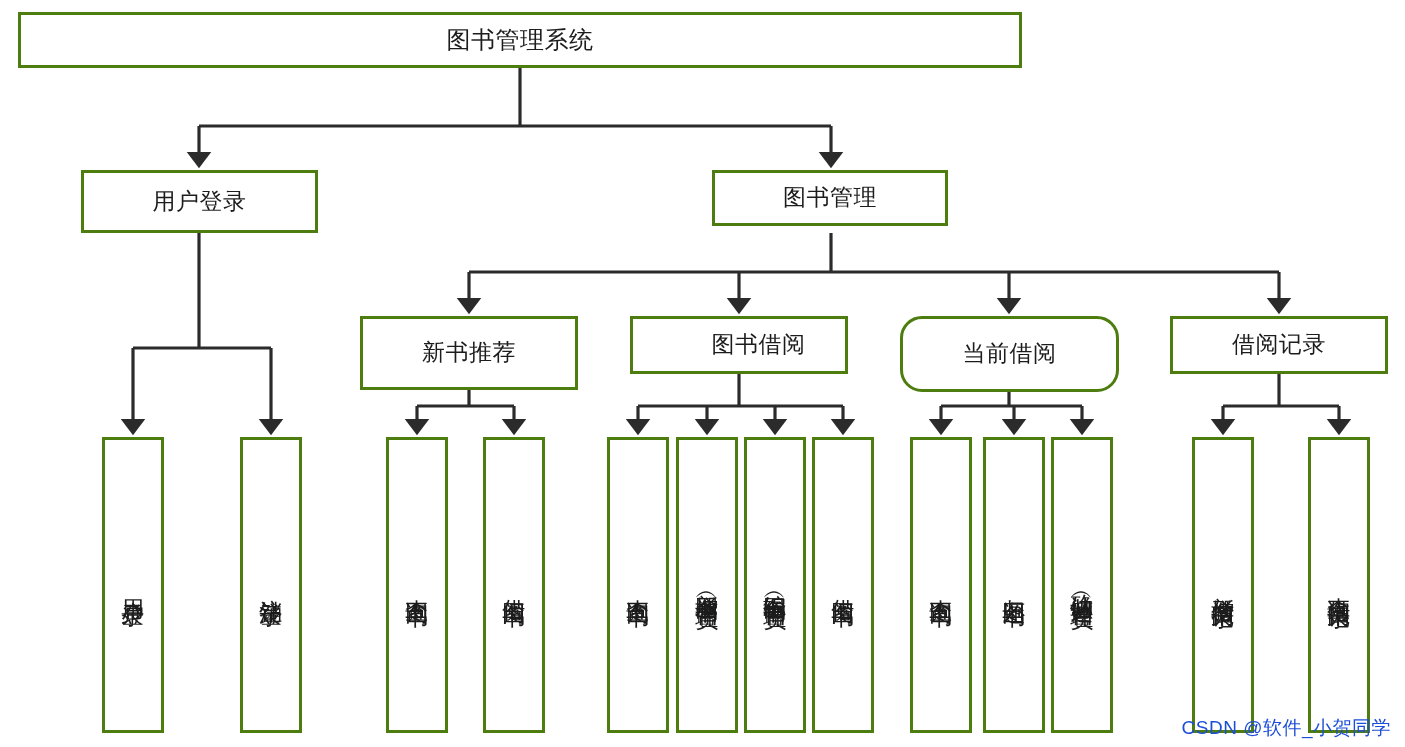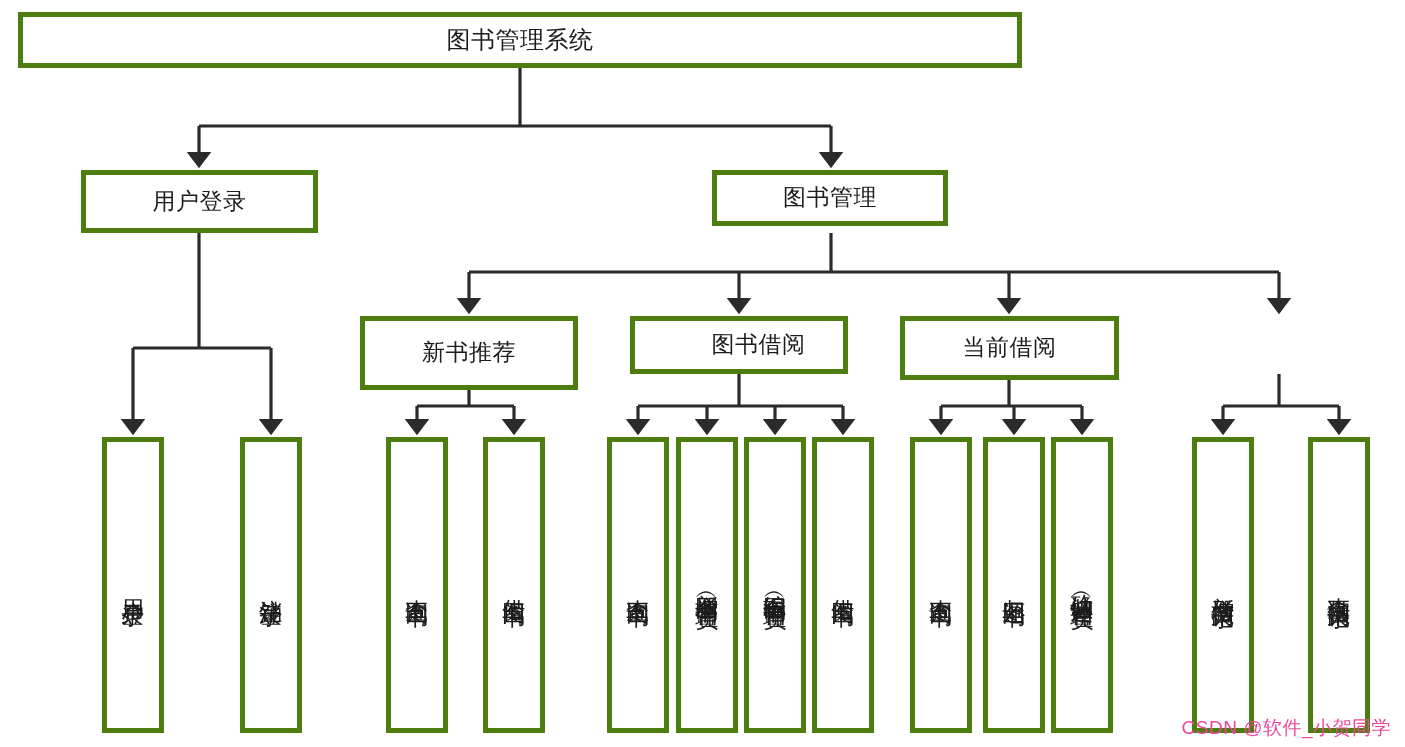"图书管理系统" .node { border: 5px solid #4d7c0f -> 3px solid #4d7c0f }
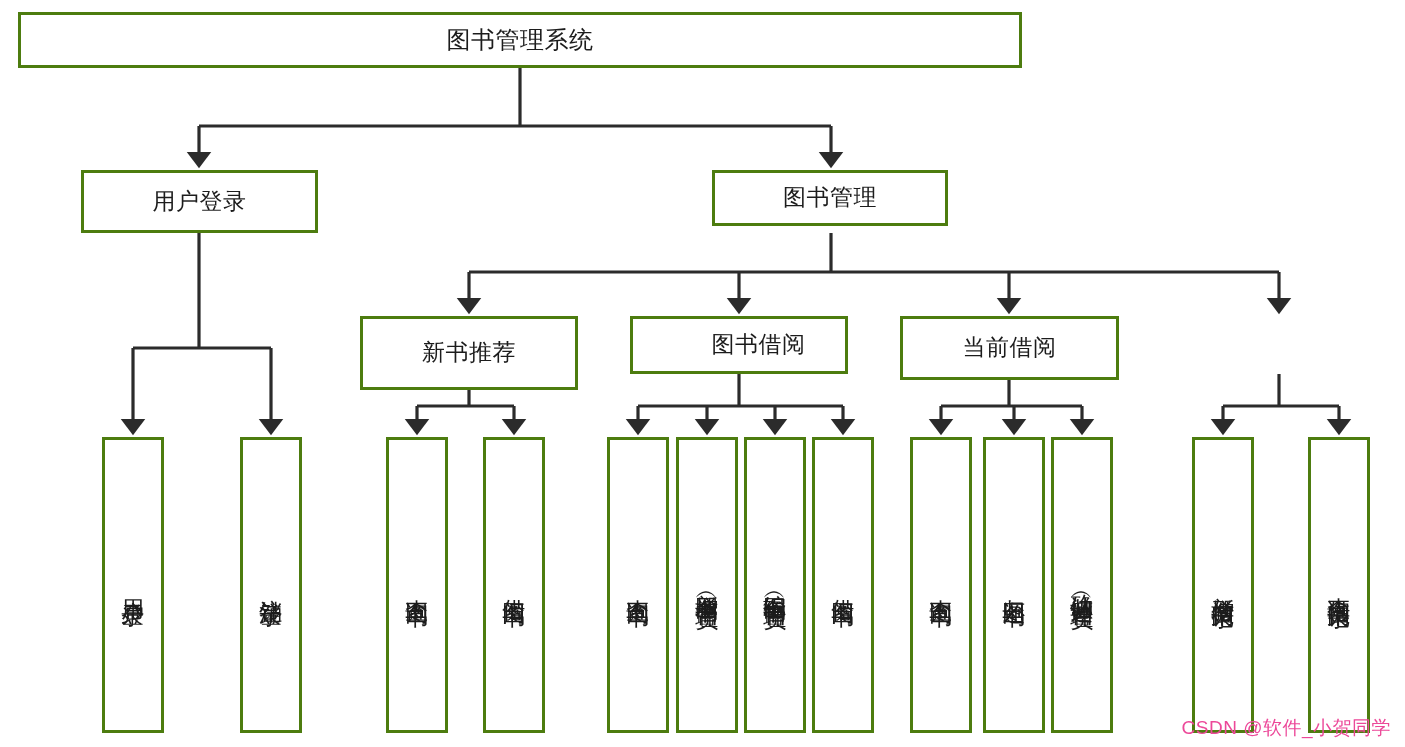"当前借阅" div.node { border-radius: none -> 22px; height: 64px -> 76px }
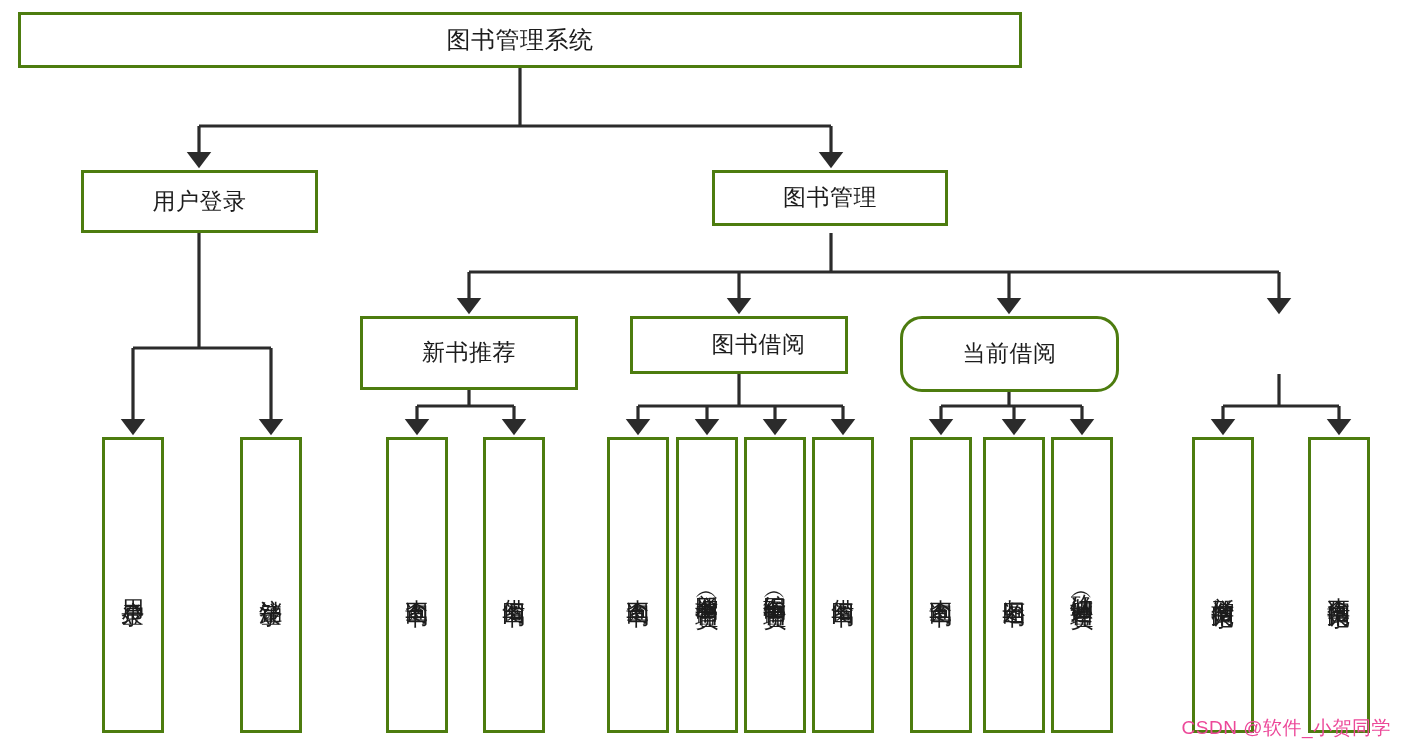"借阅记录" div.node { html: none -> <div> <span>借阅记录</span> </div> }
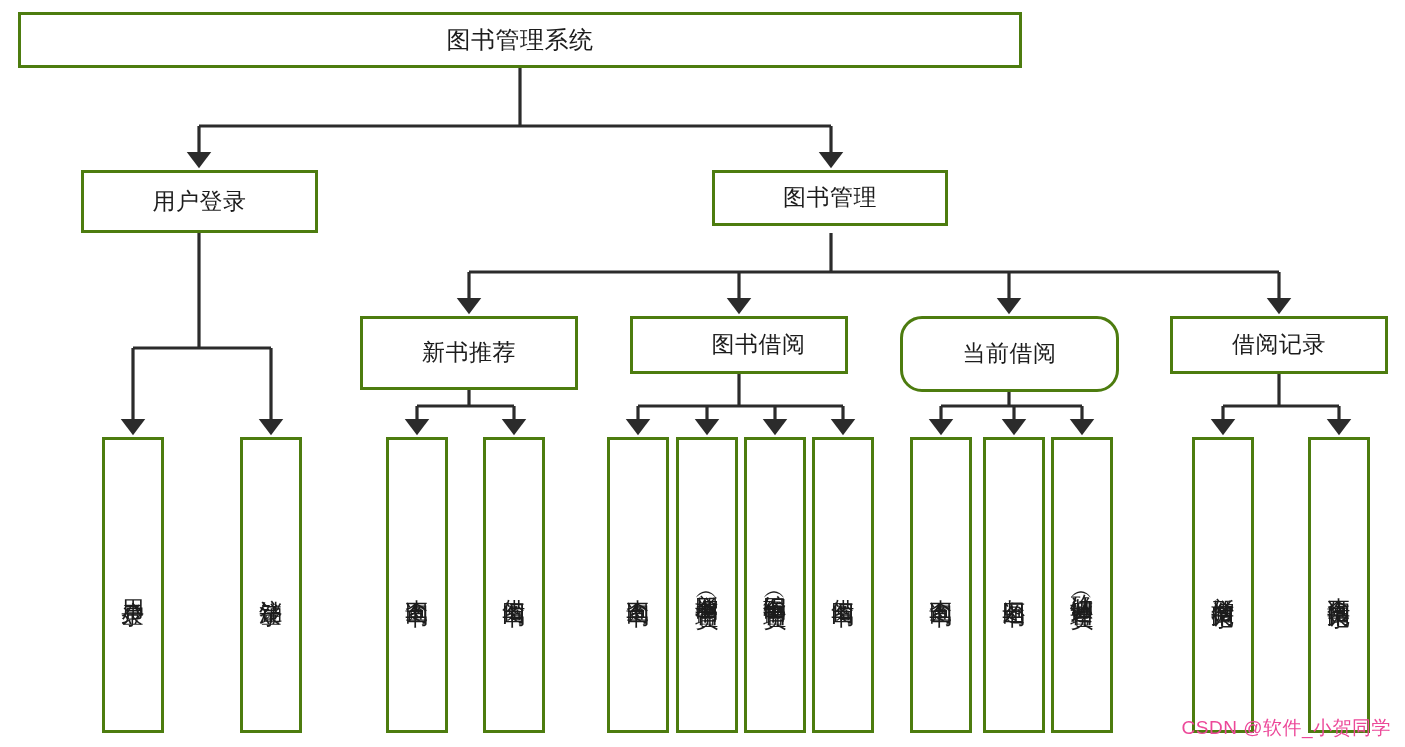"CSDN @软件_小贺同学" #watermark { color: #ec4899 -> #1d4ed8 }
